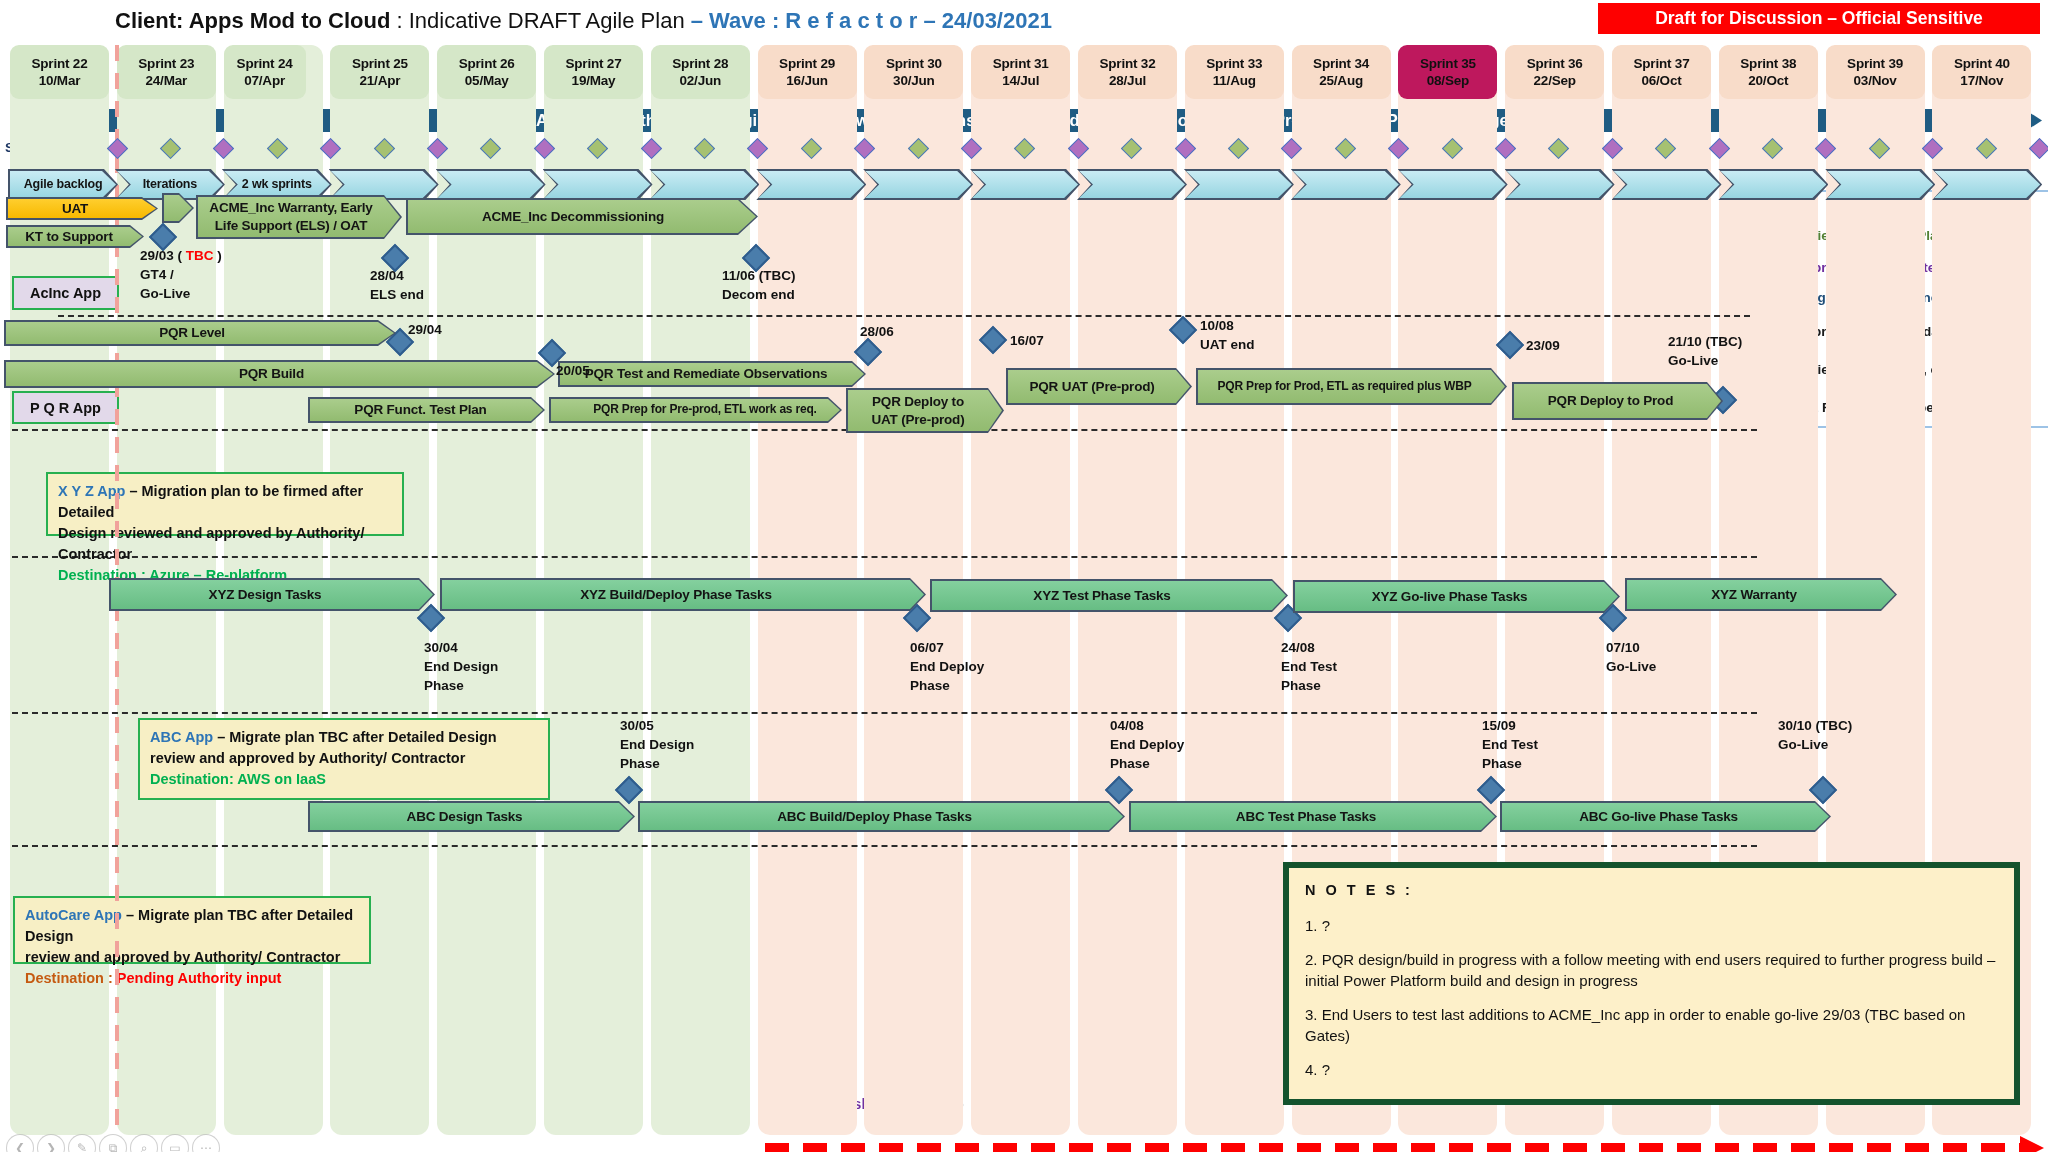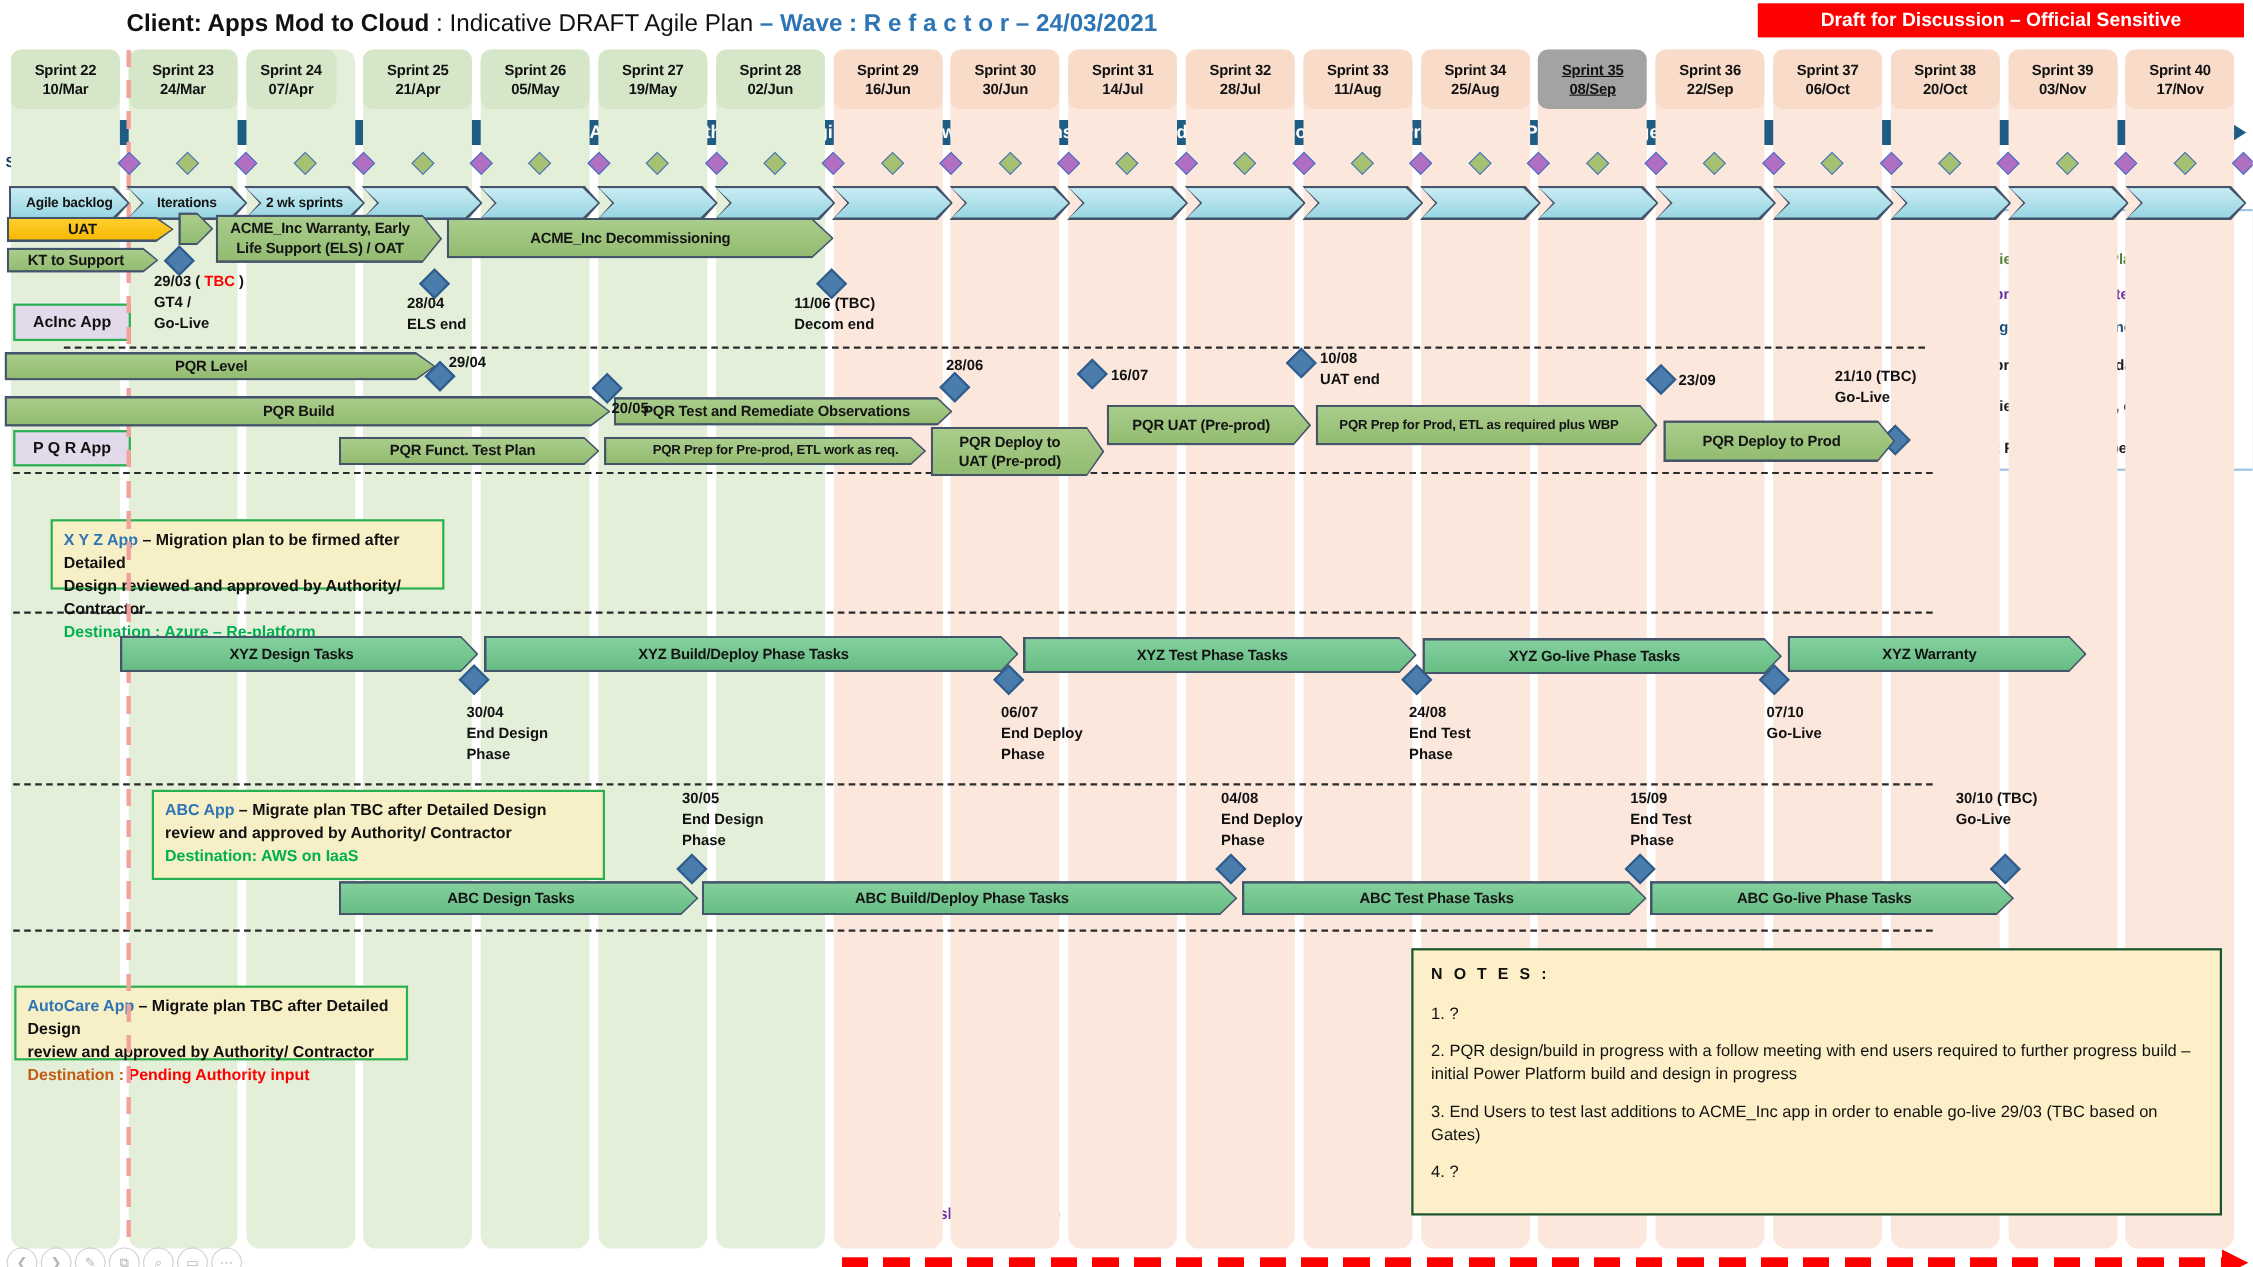"Sprint 35" div.chip { background: #a3a3a3 -> #be185d; text-decoration: underline -> none }
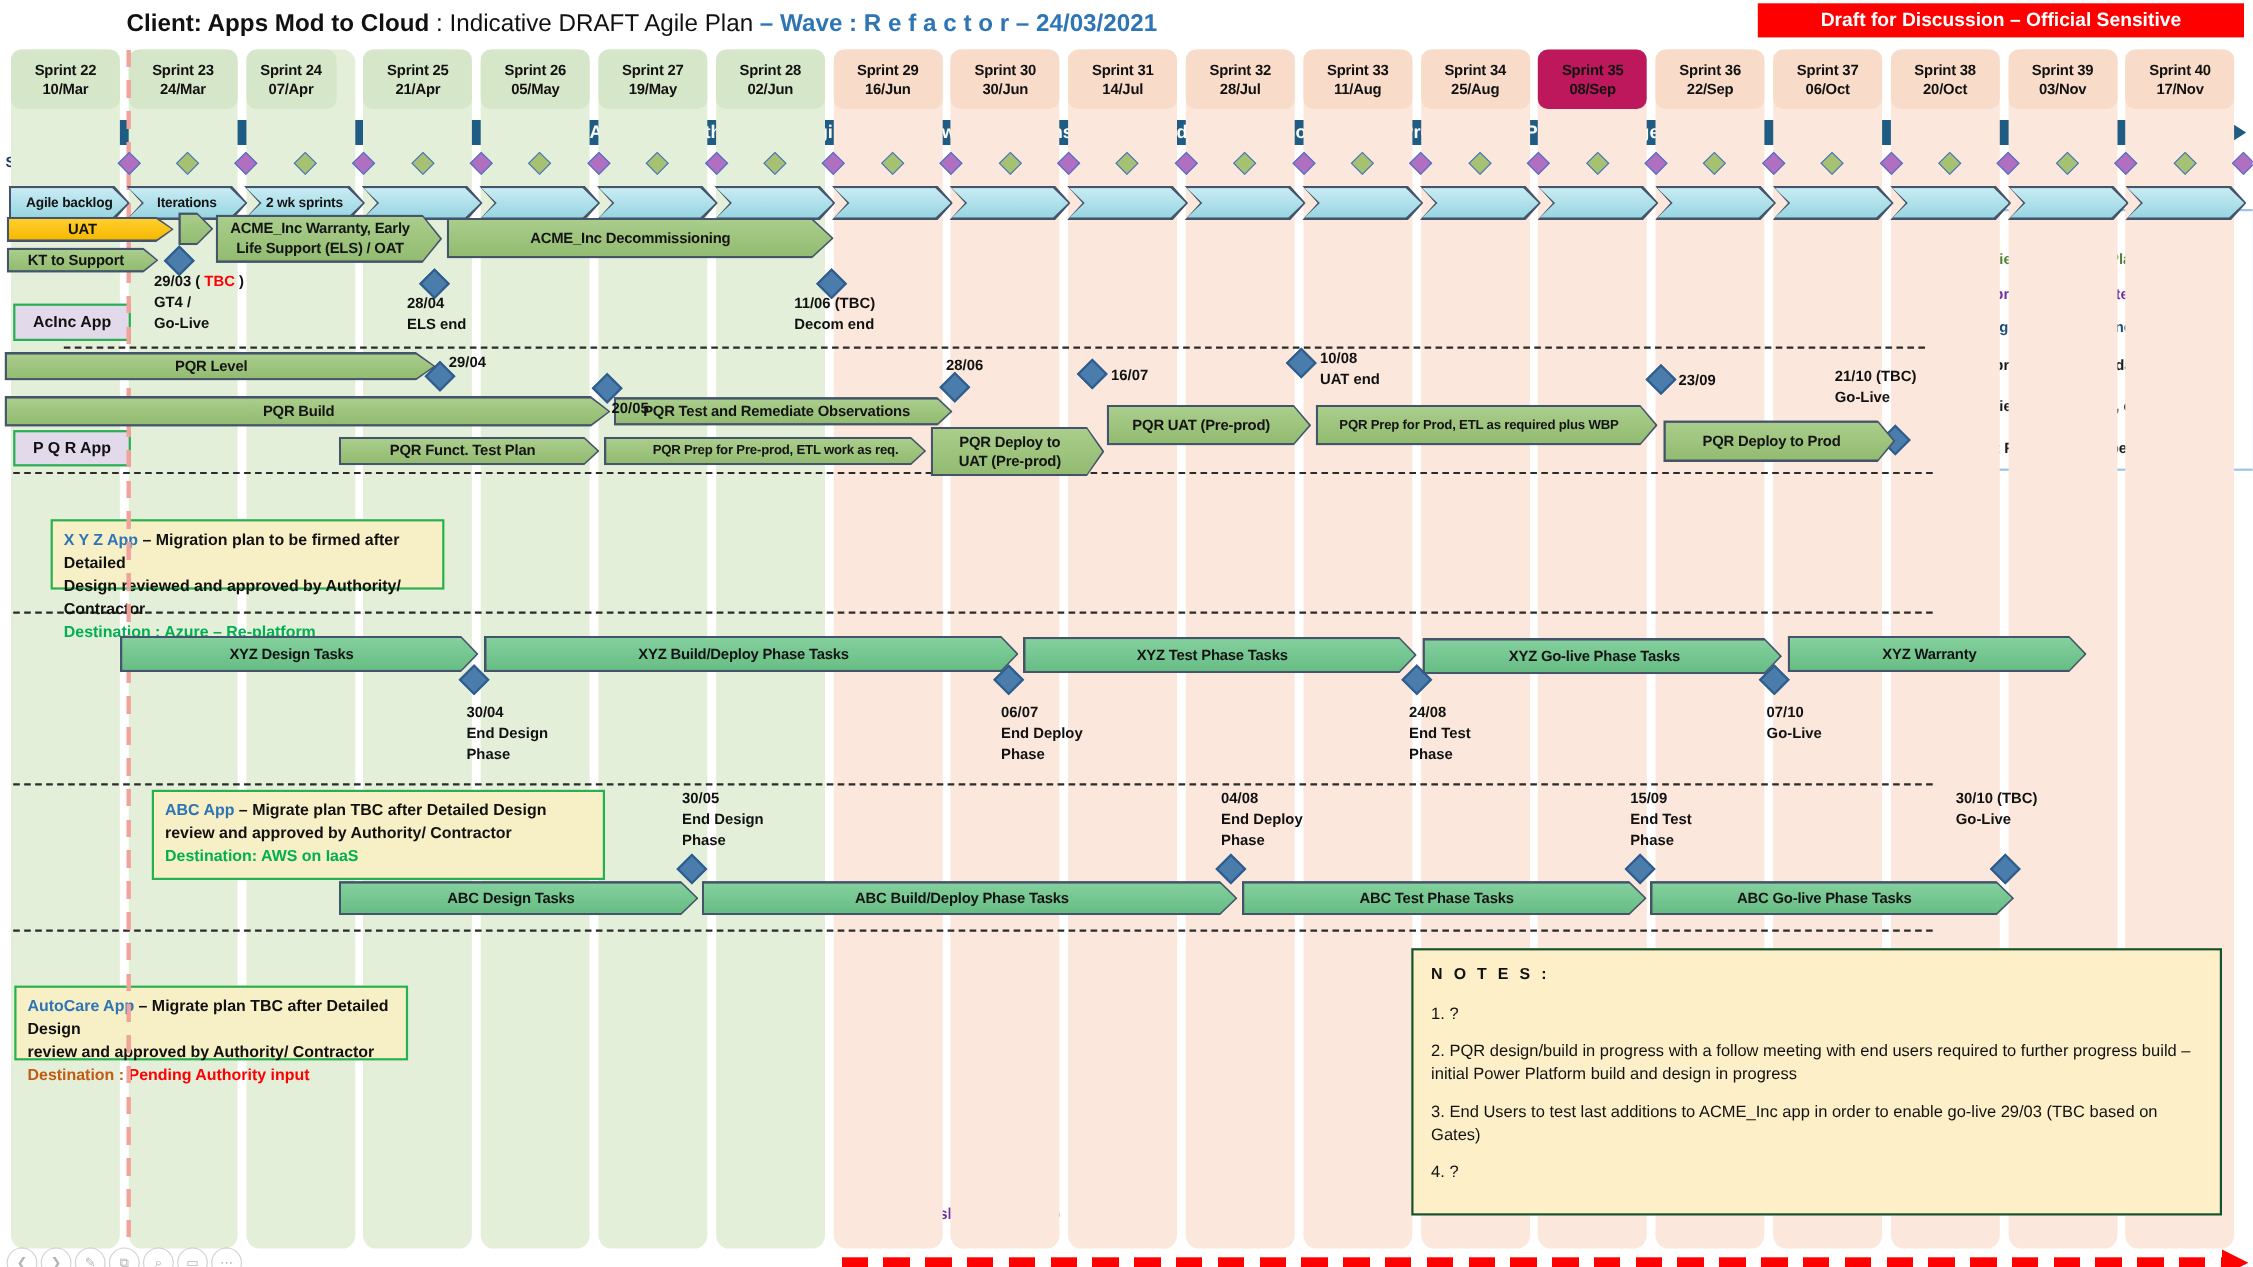"N O T E S" .notes { border: 2px solid #14532d -> 6px solid #14532d }
